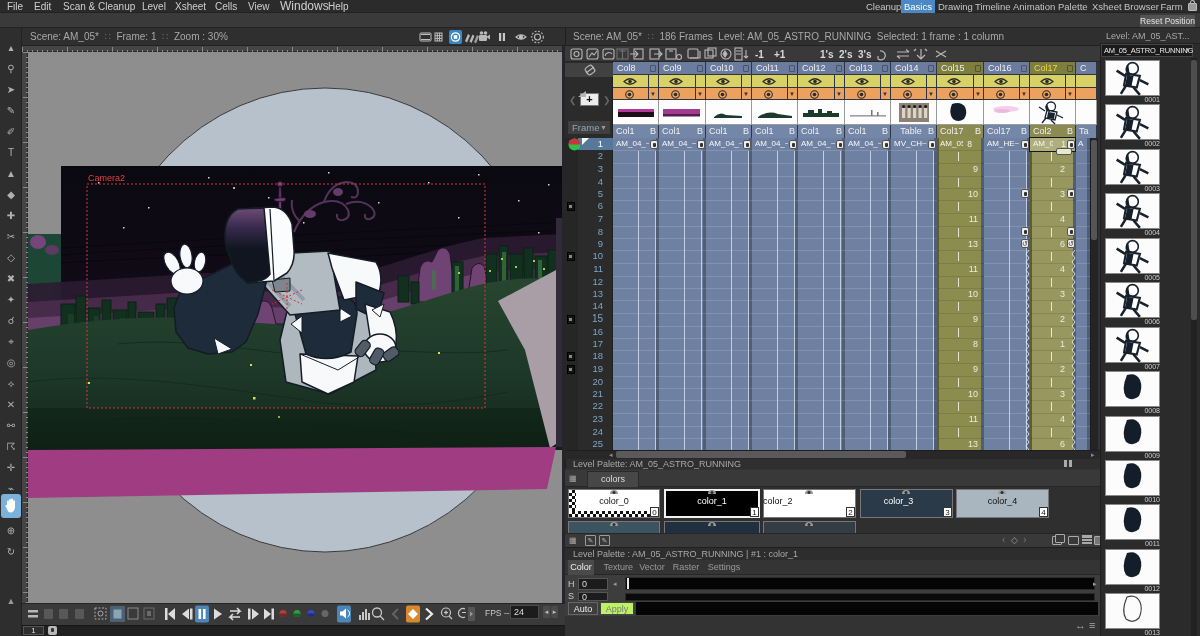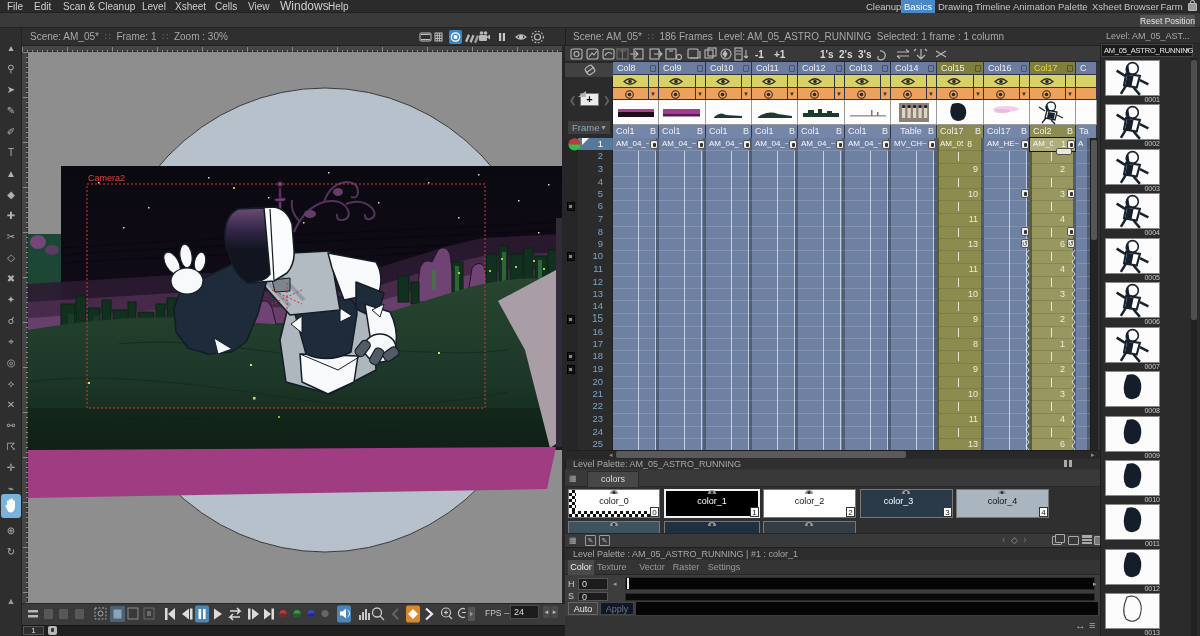"color_2" div { text-align: center -> none }
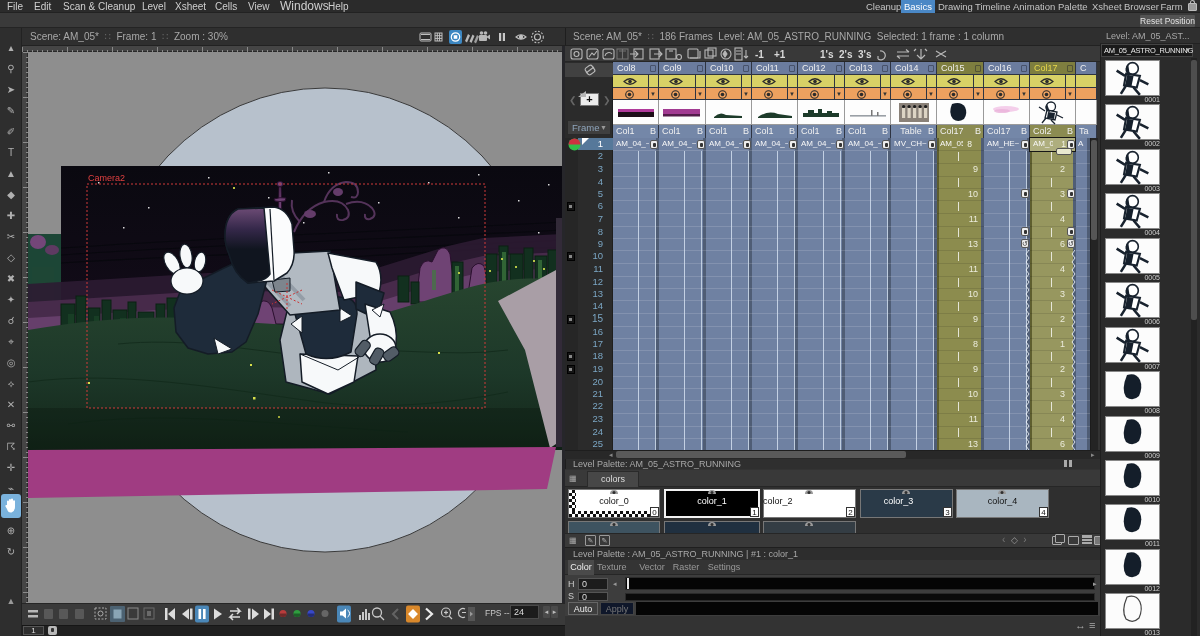"Texture" div { text-align: left -> right }
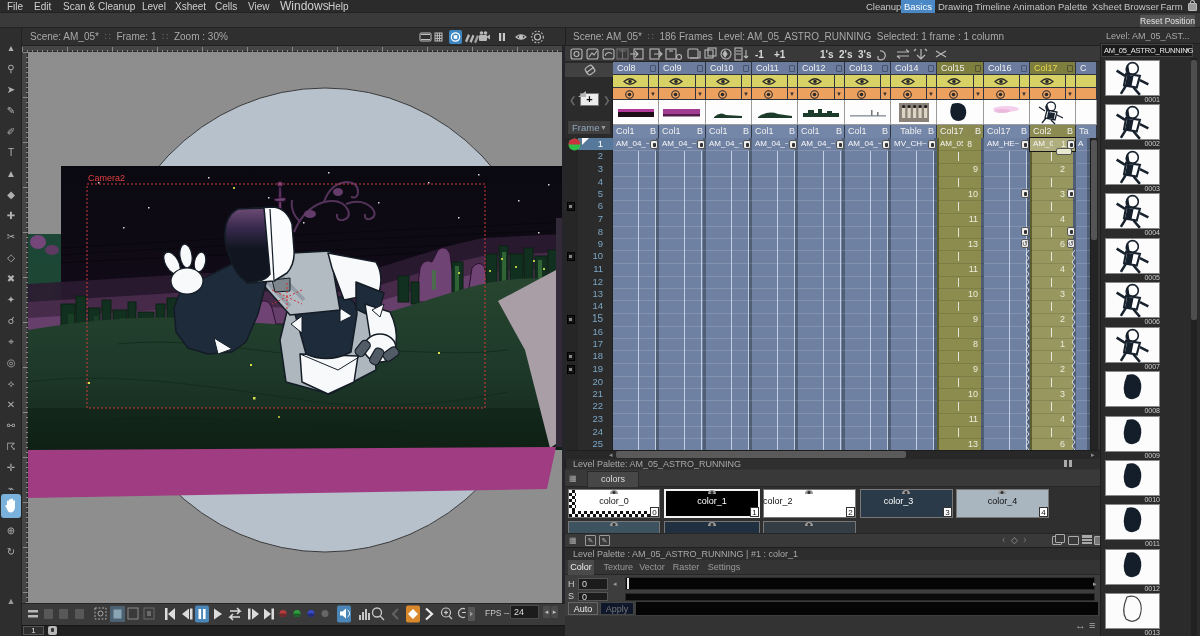"Apply" div { background: #0f172a -> #bef264 }
